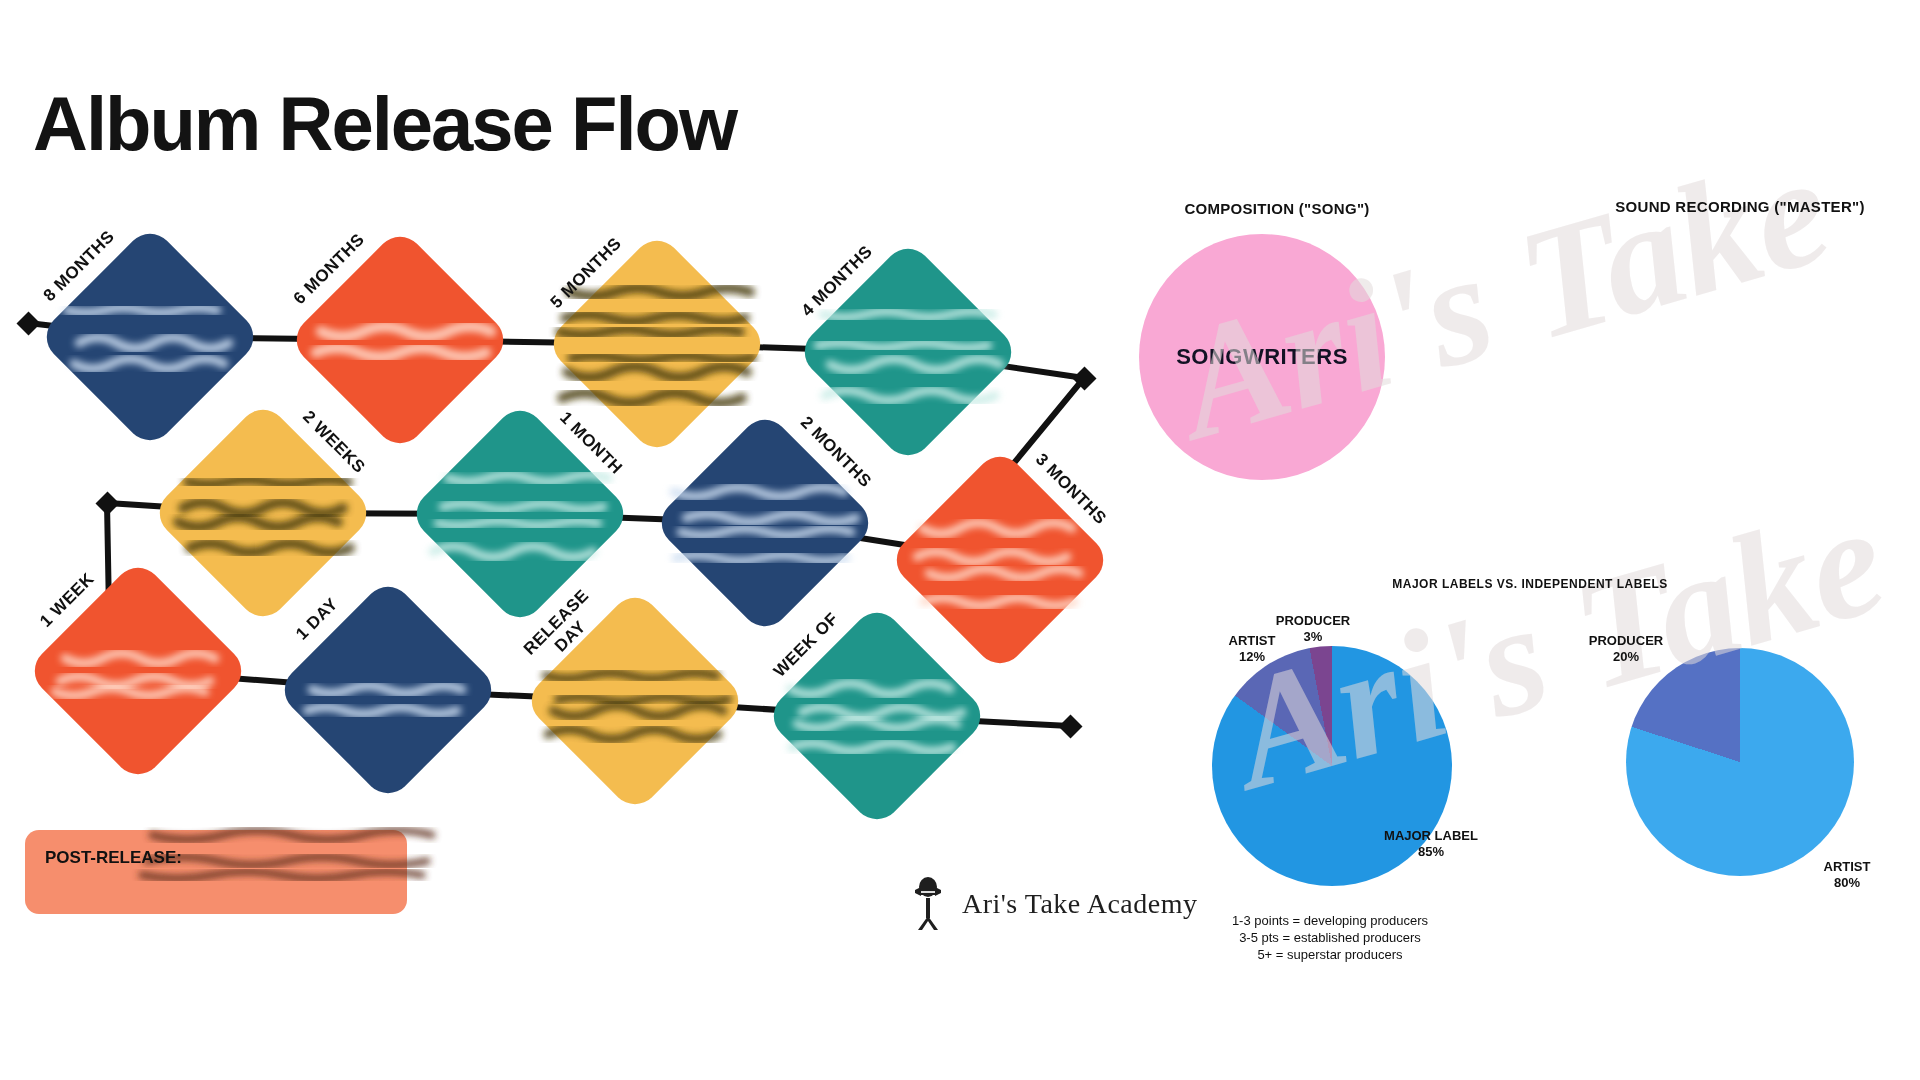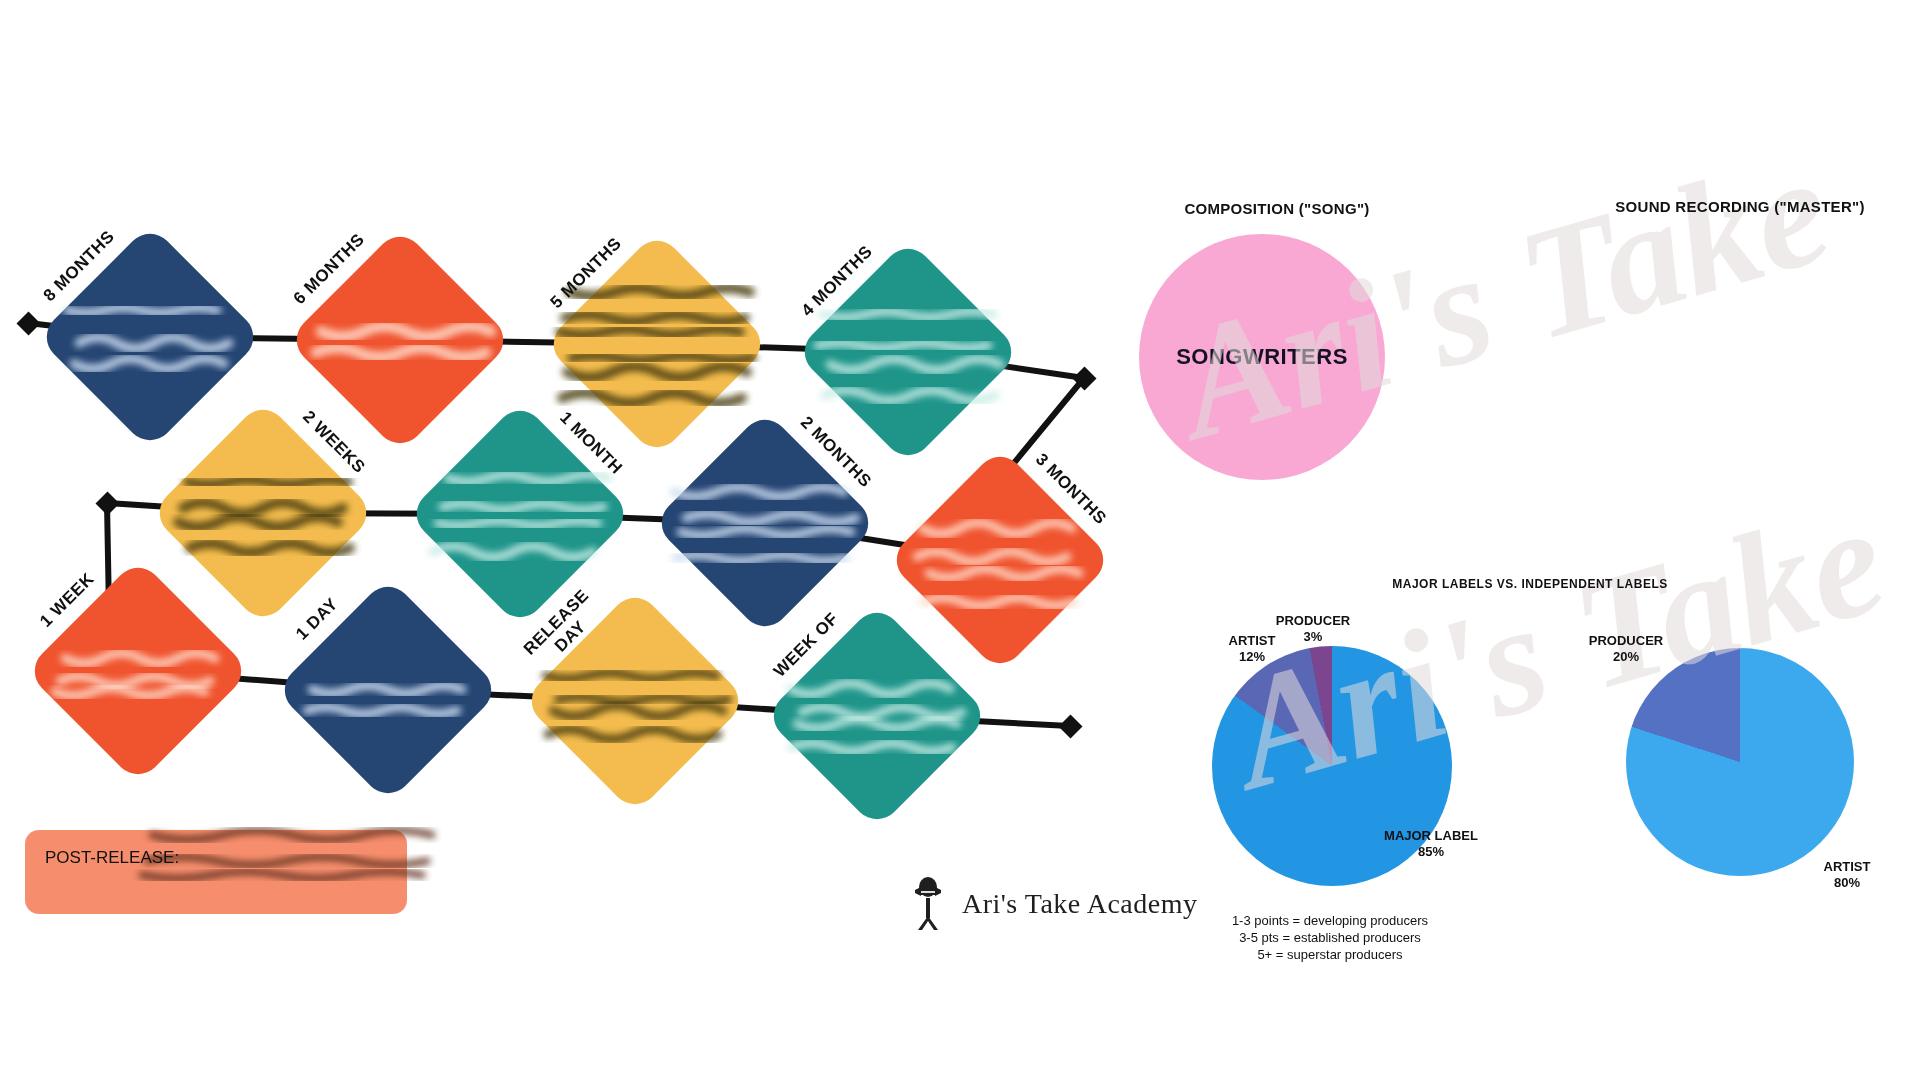"Album Release Flow" div.page-title { html: none -> <div>Album Release Flow</div> }
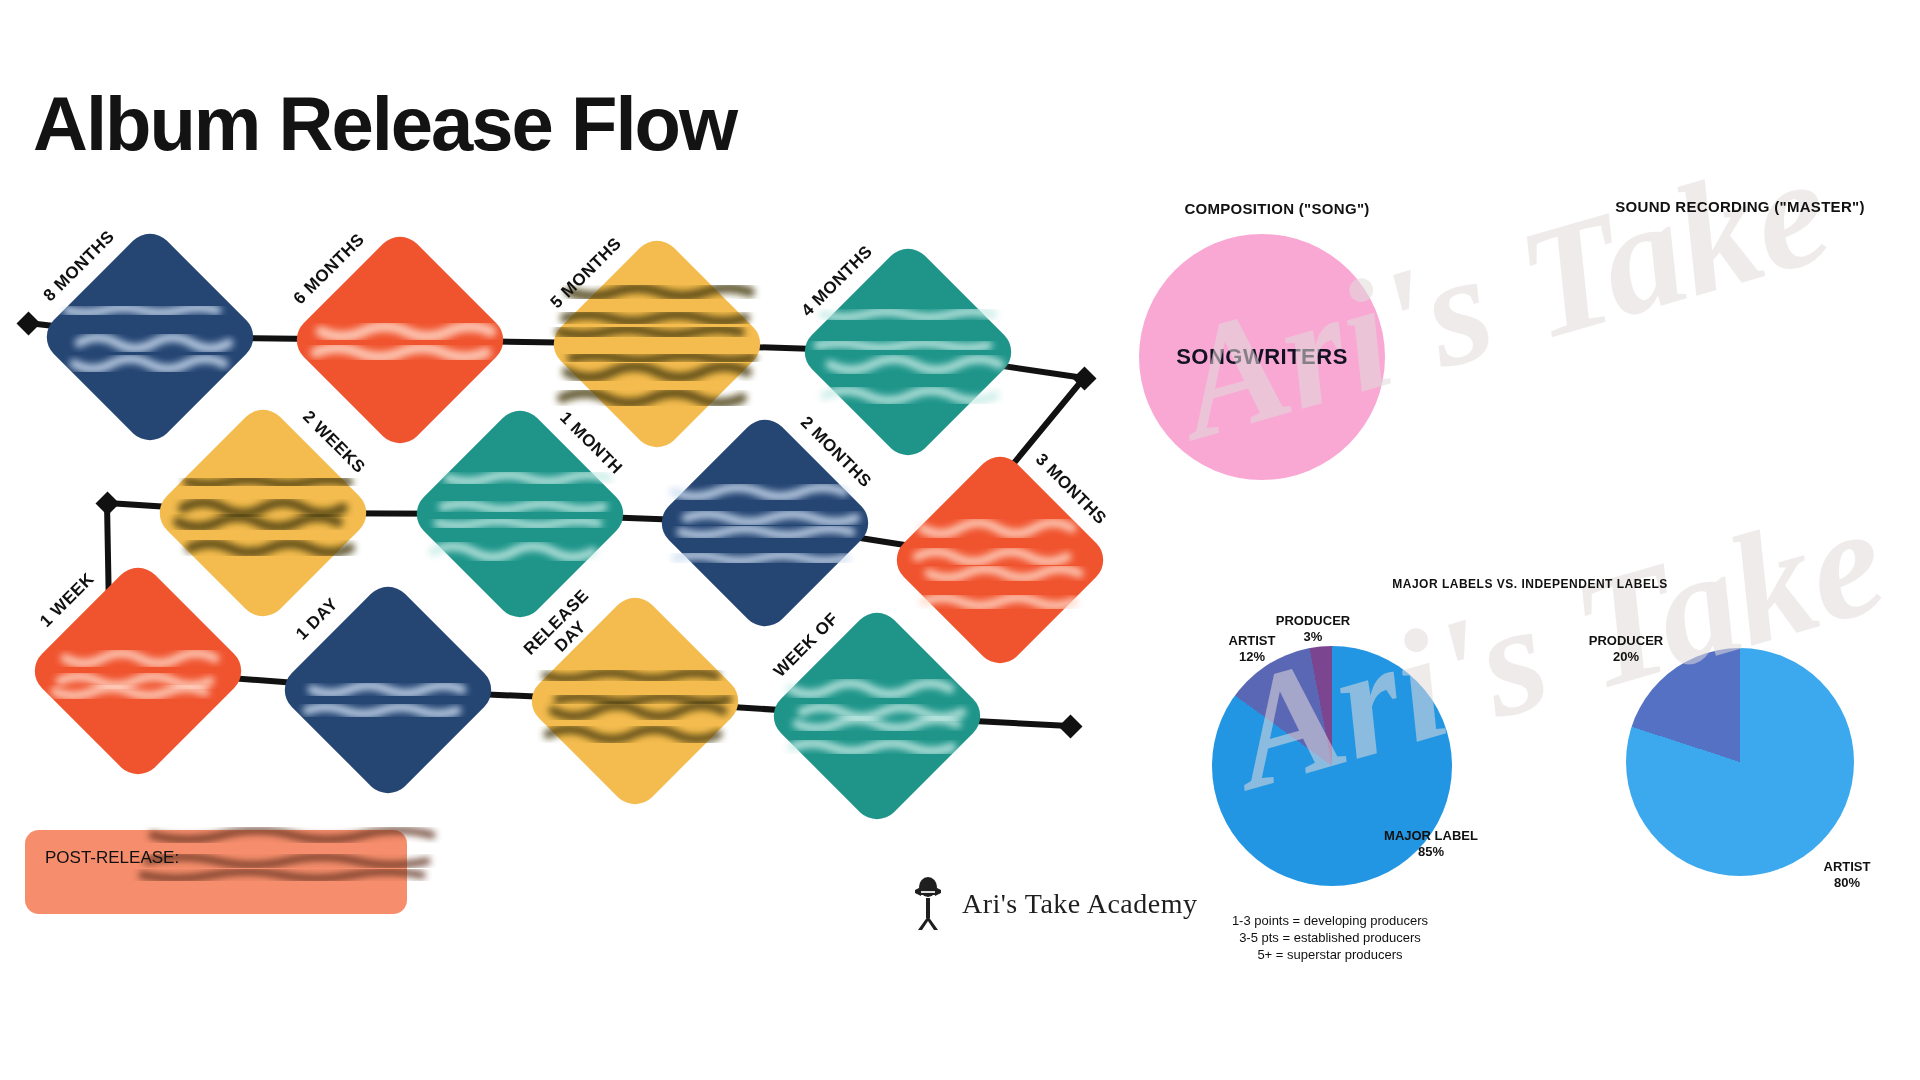"POST-RELEASE:" .post-label { font-weight: 400 -> 700 }
